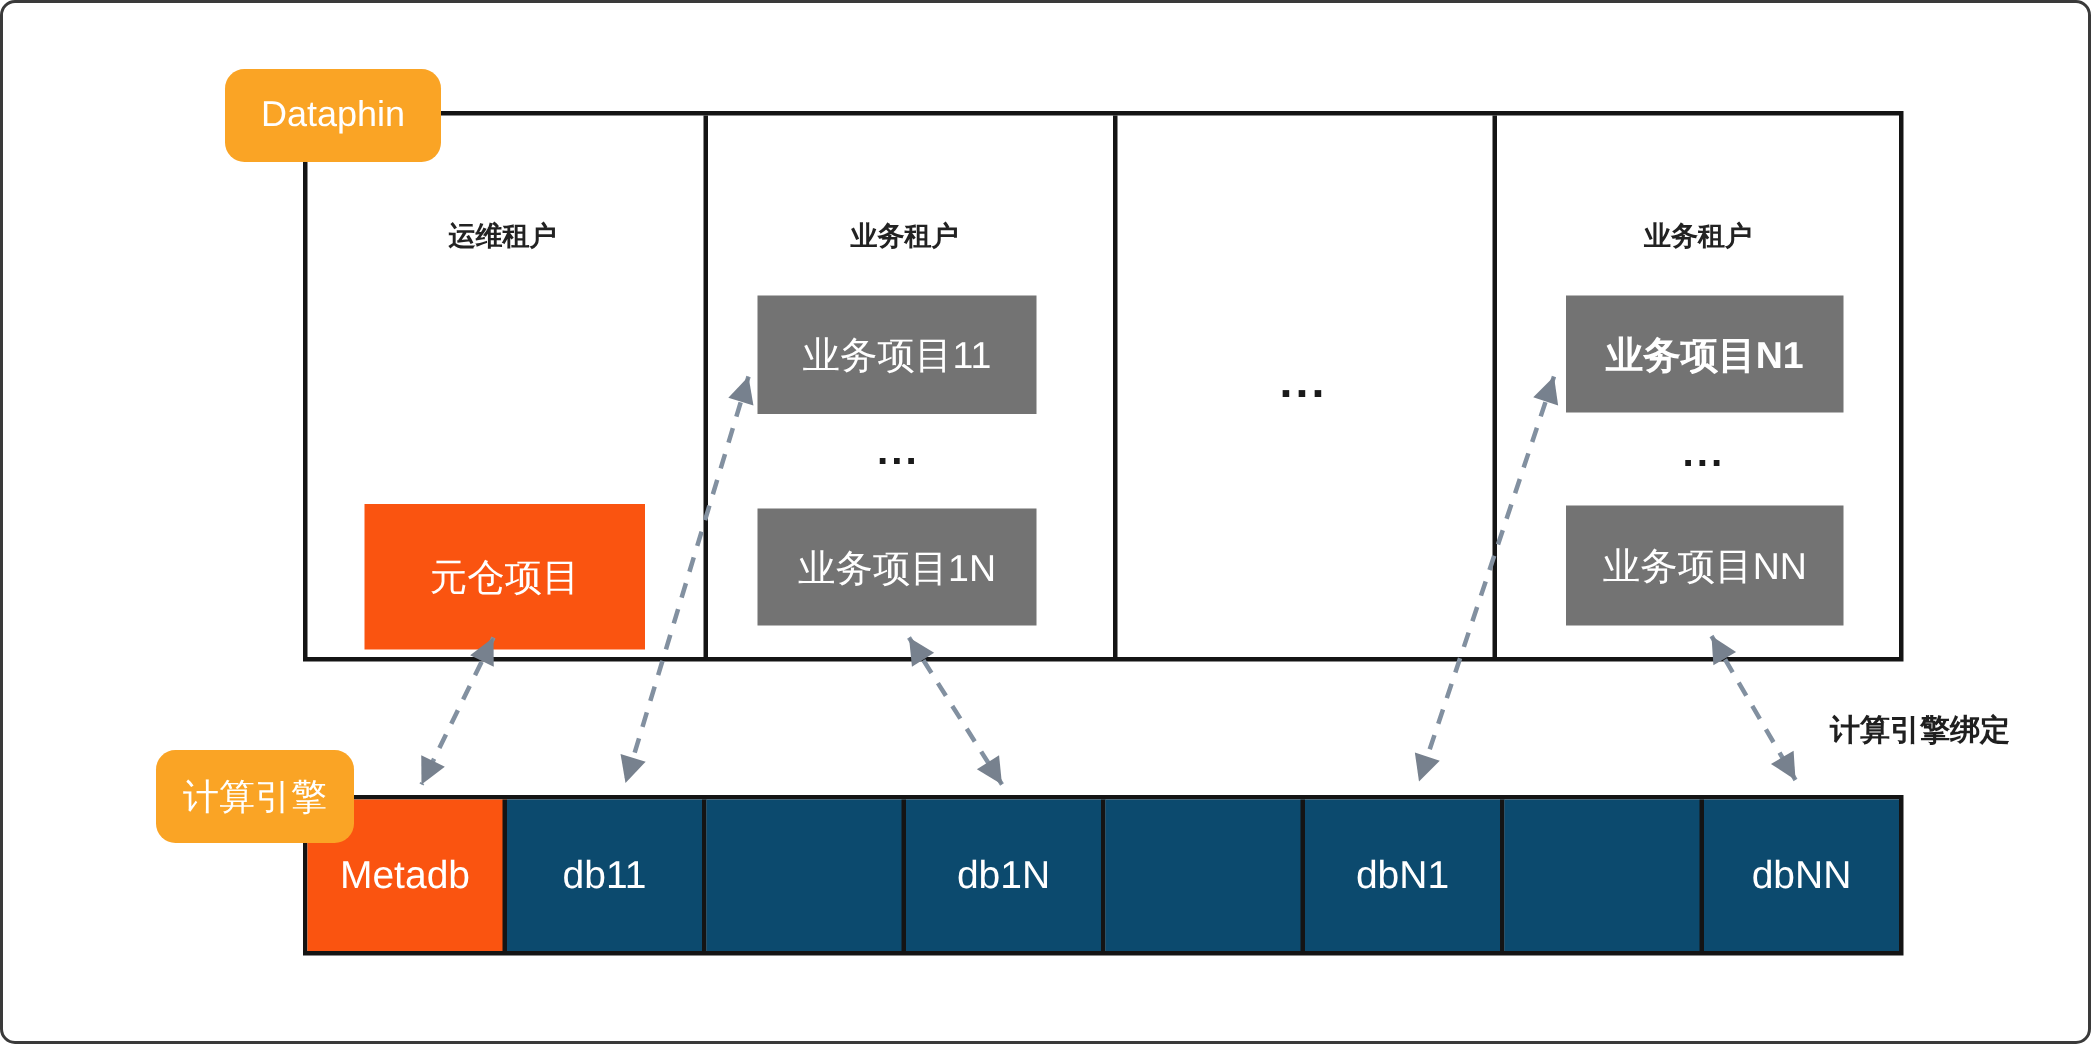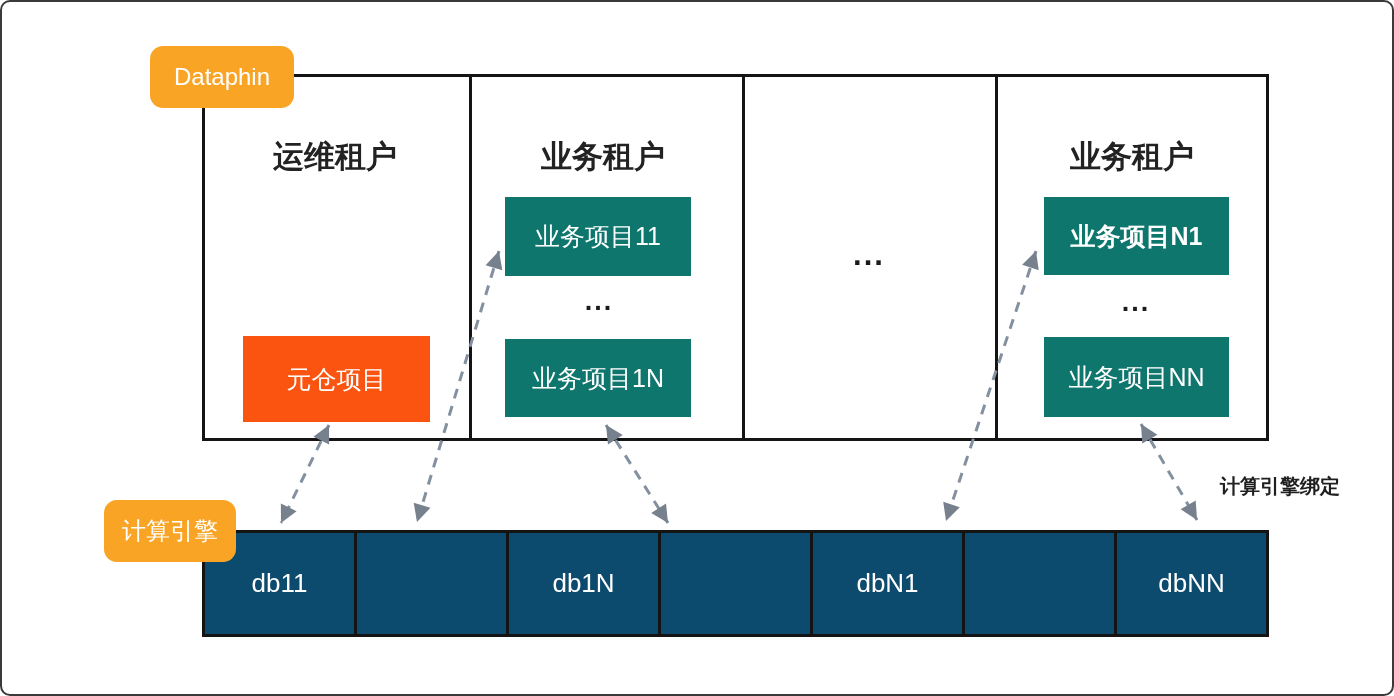"运维租户" .col-title { font-size: 31px -> 18px }
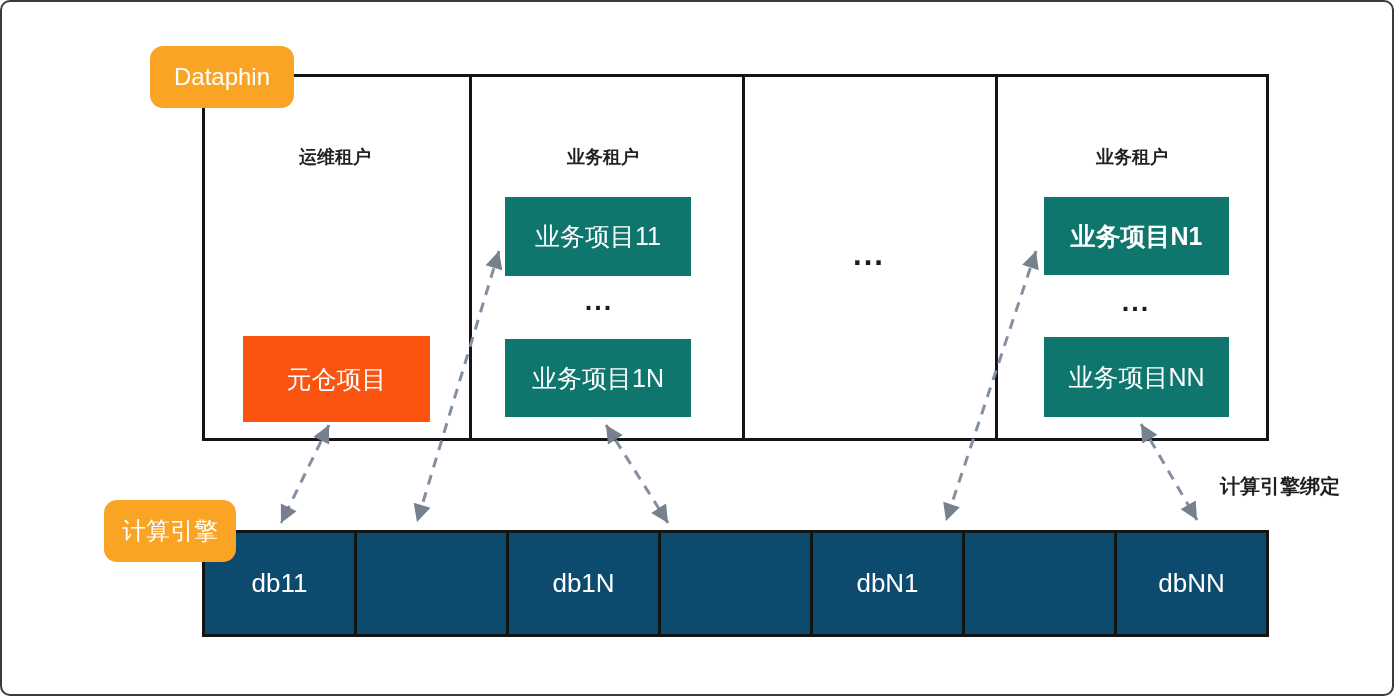"业务项目11" .project.orange { background: #0f766e -> #737373 }
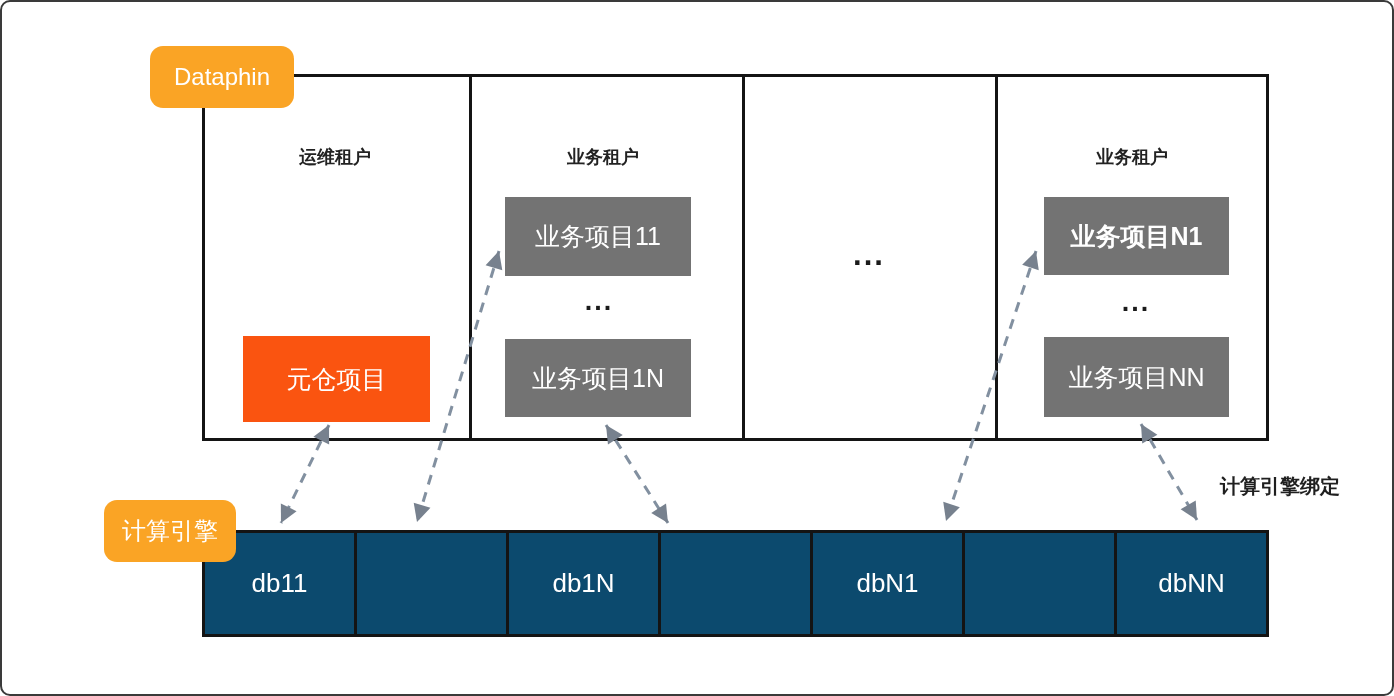"元仓项目" .p-meta { height: 86px -> 97px }
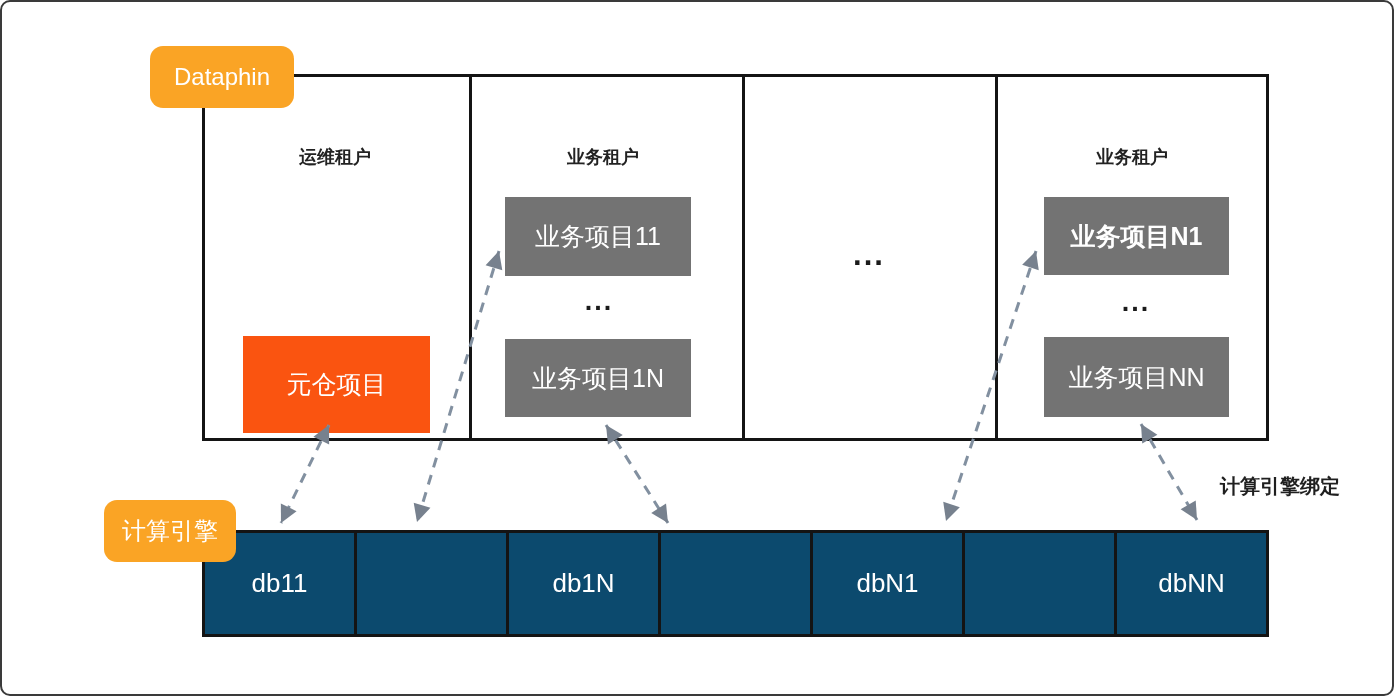"Metadb" div.engine-cell { html: none -> <div>Metadb</div> }
